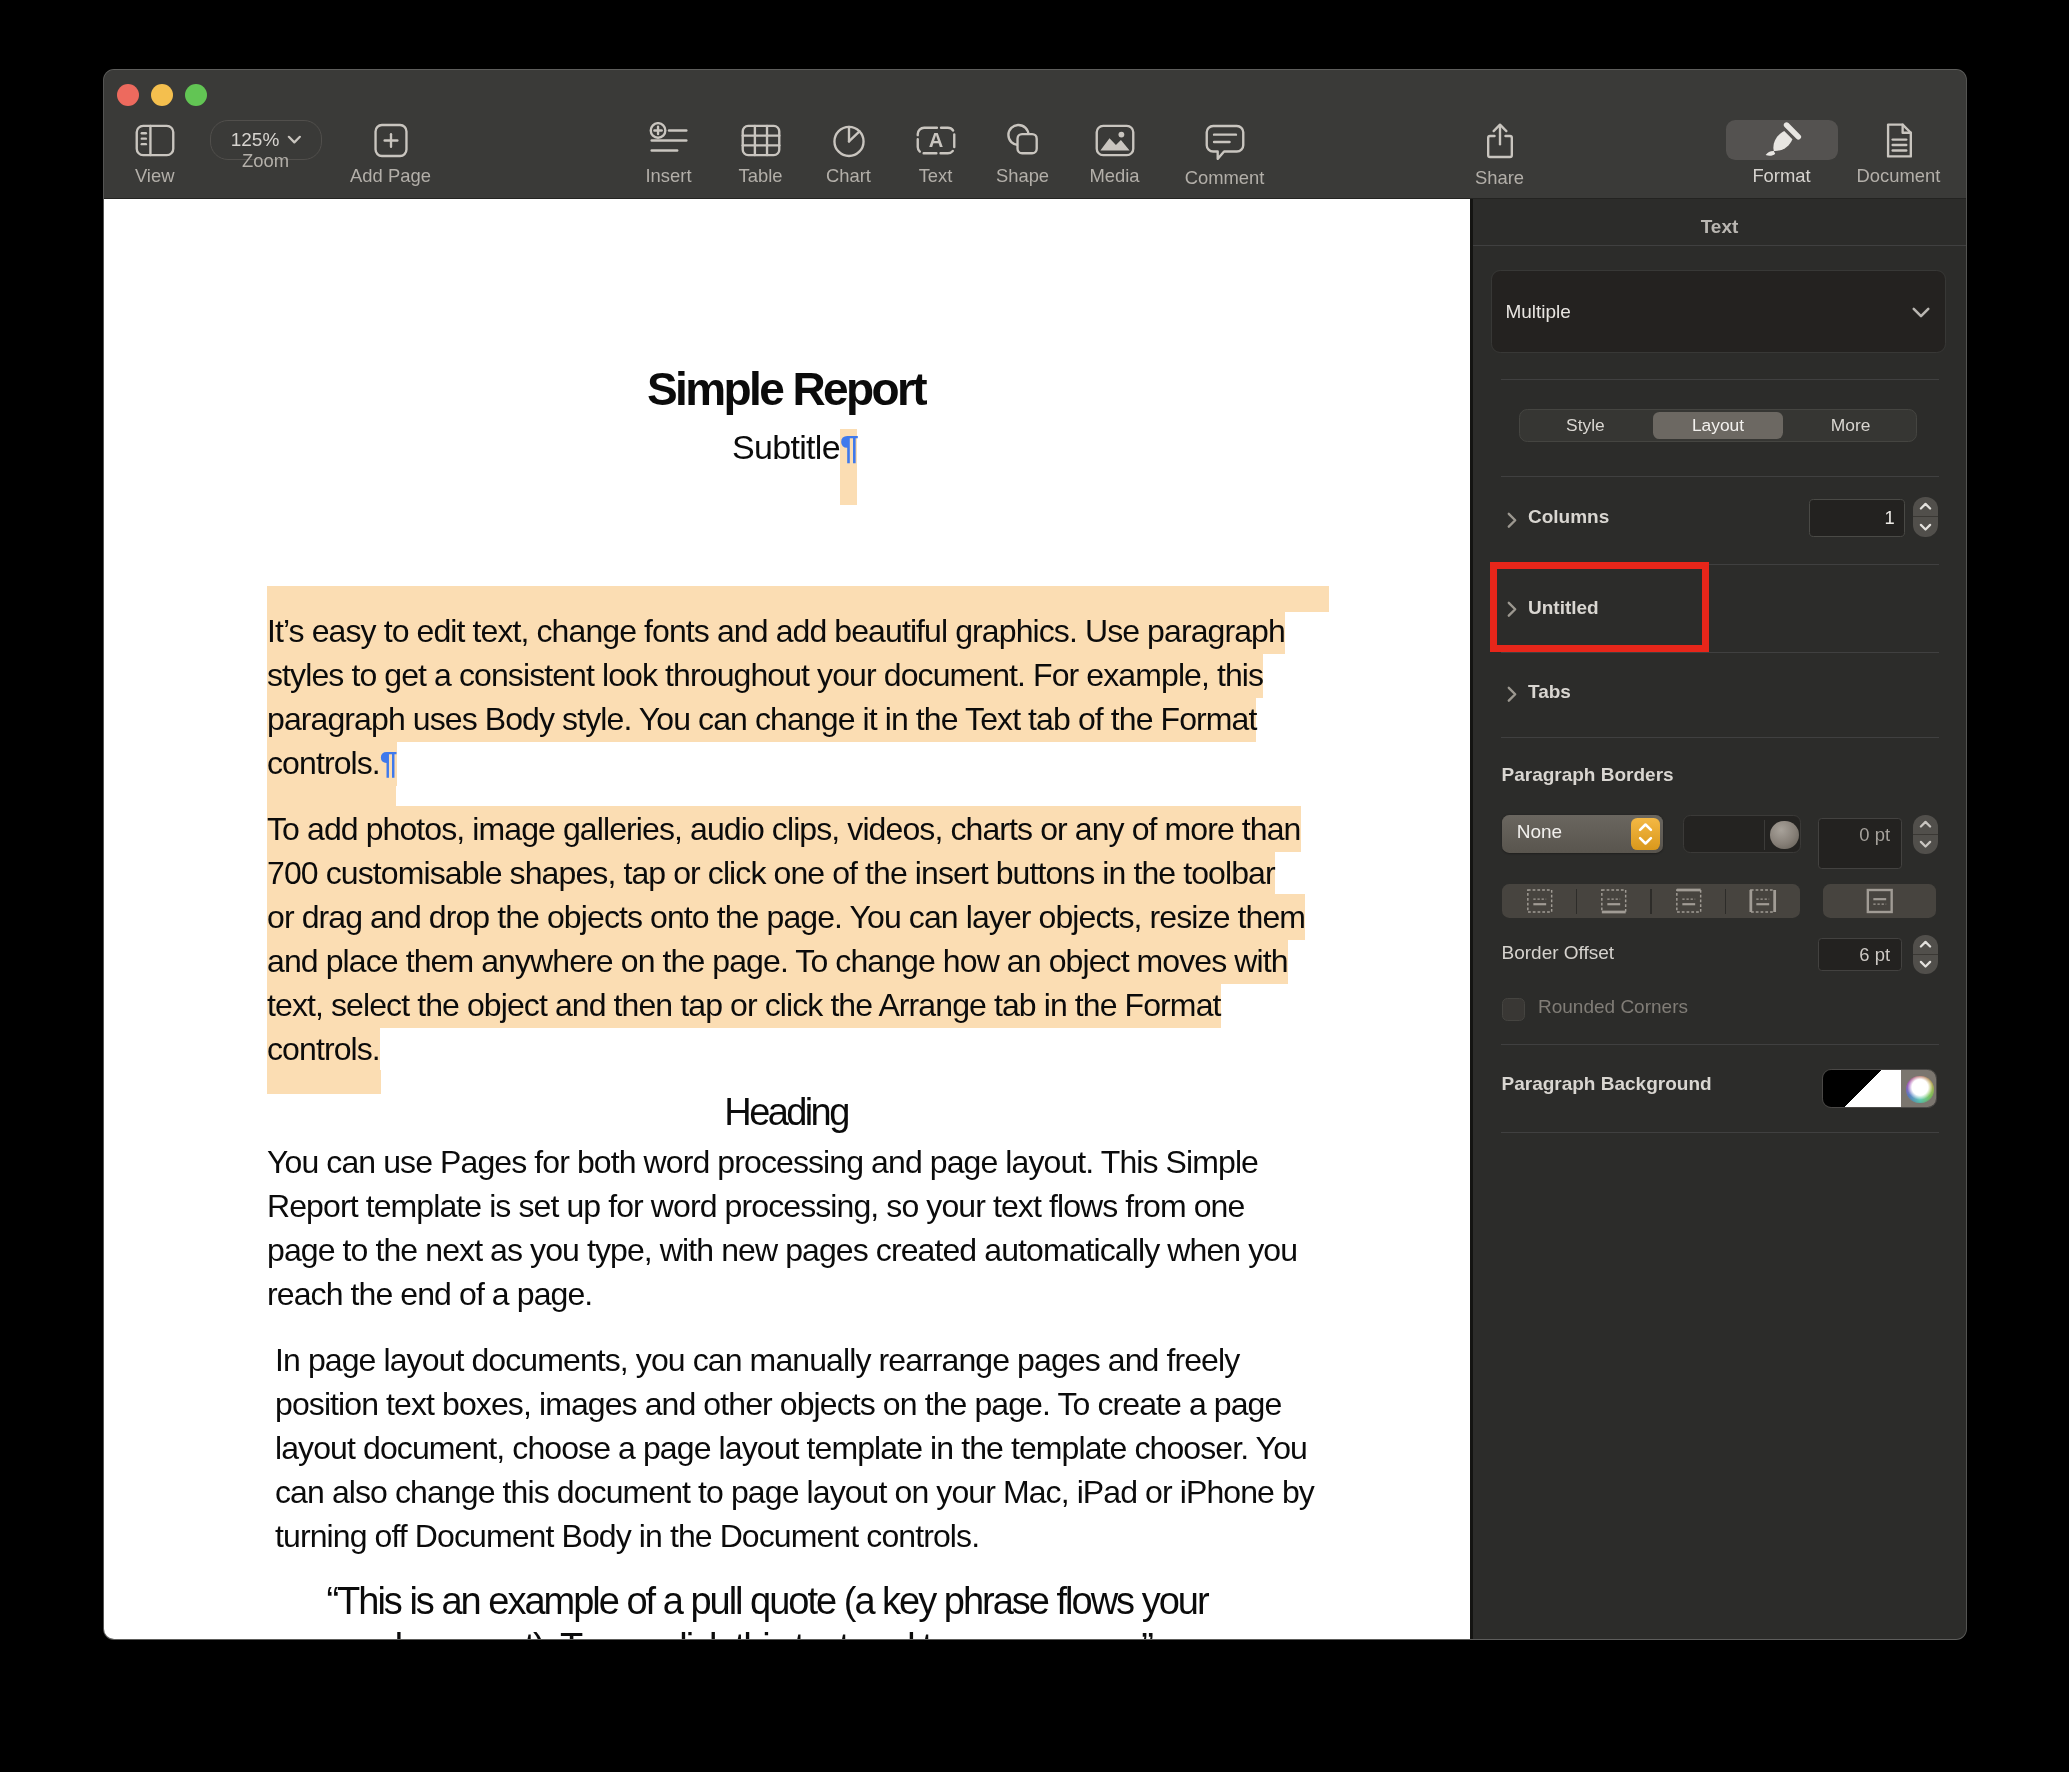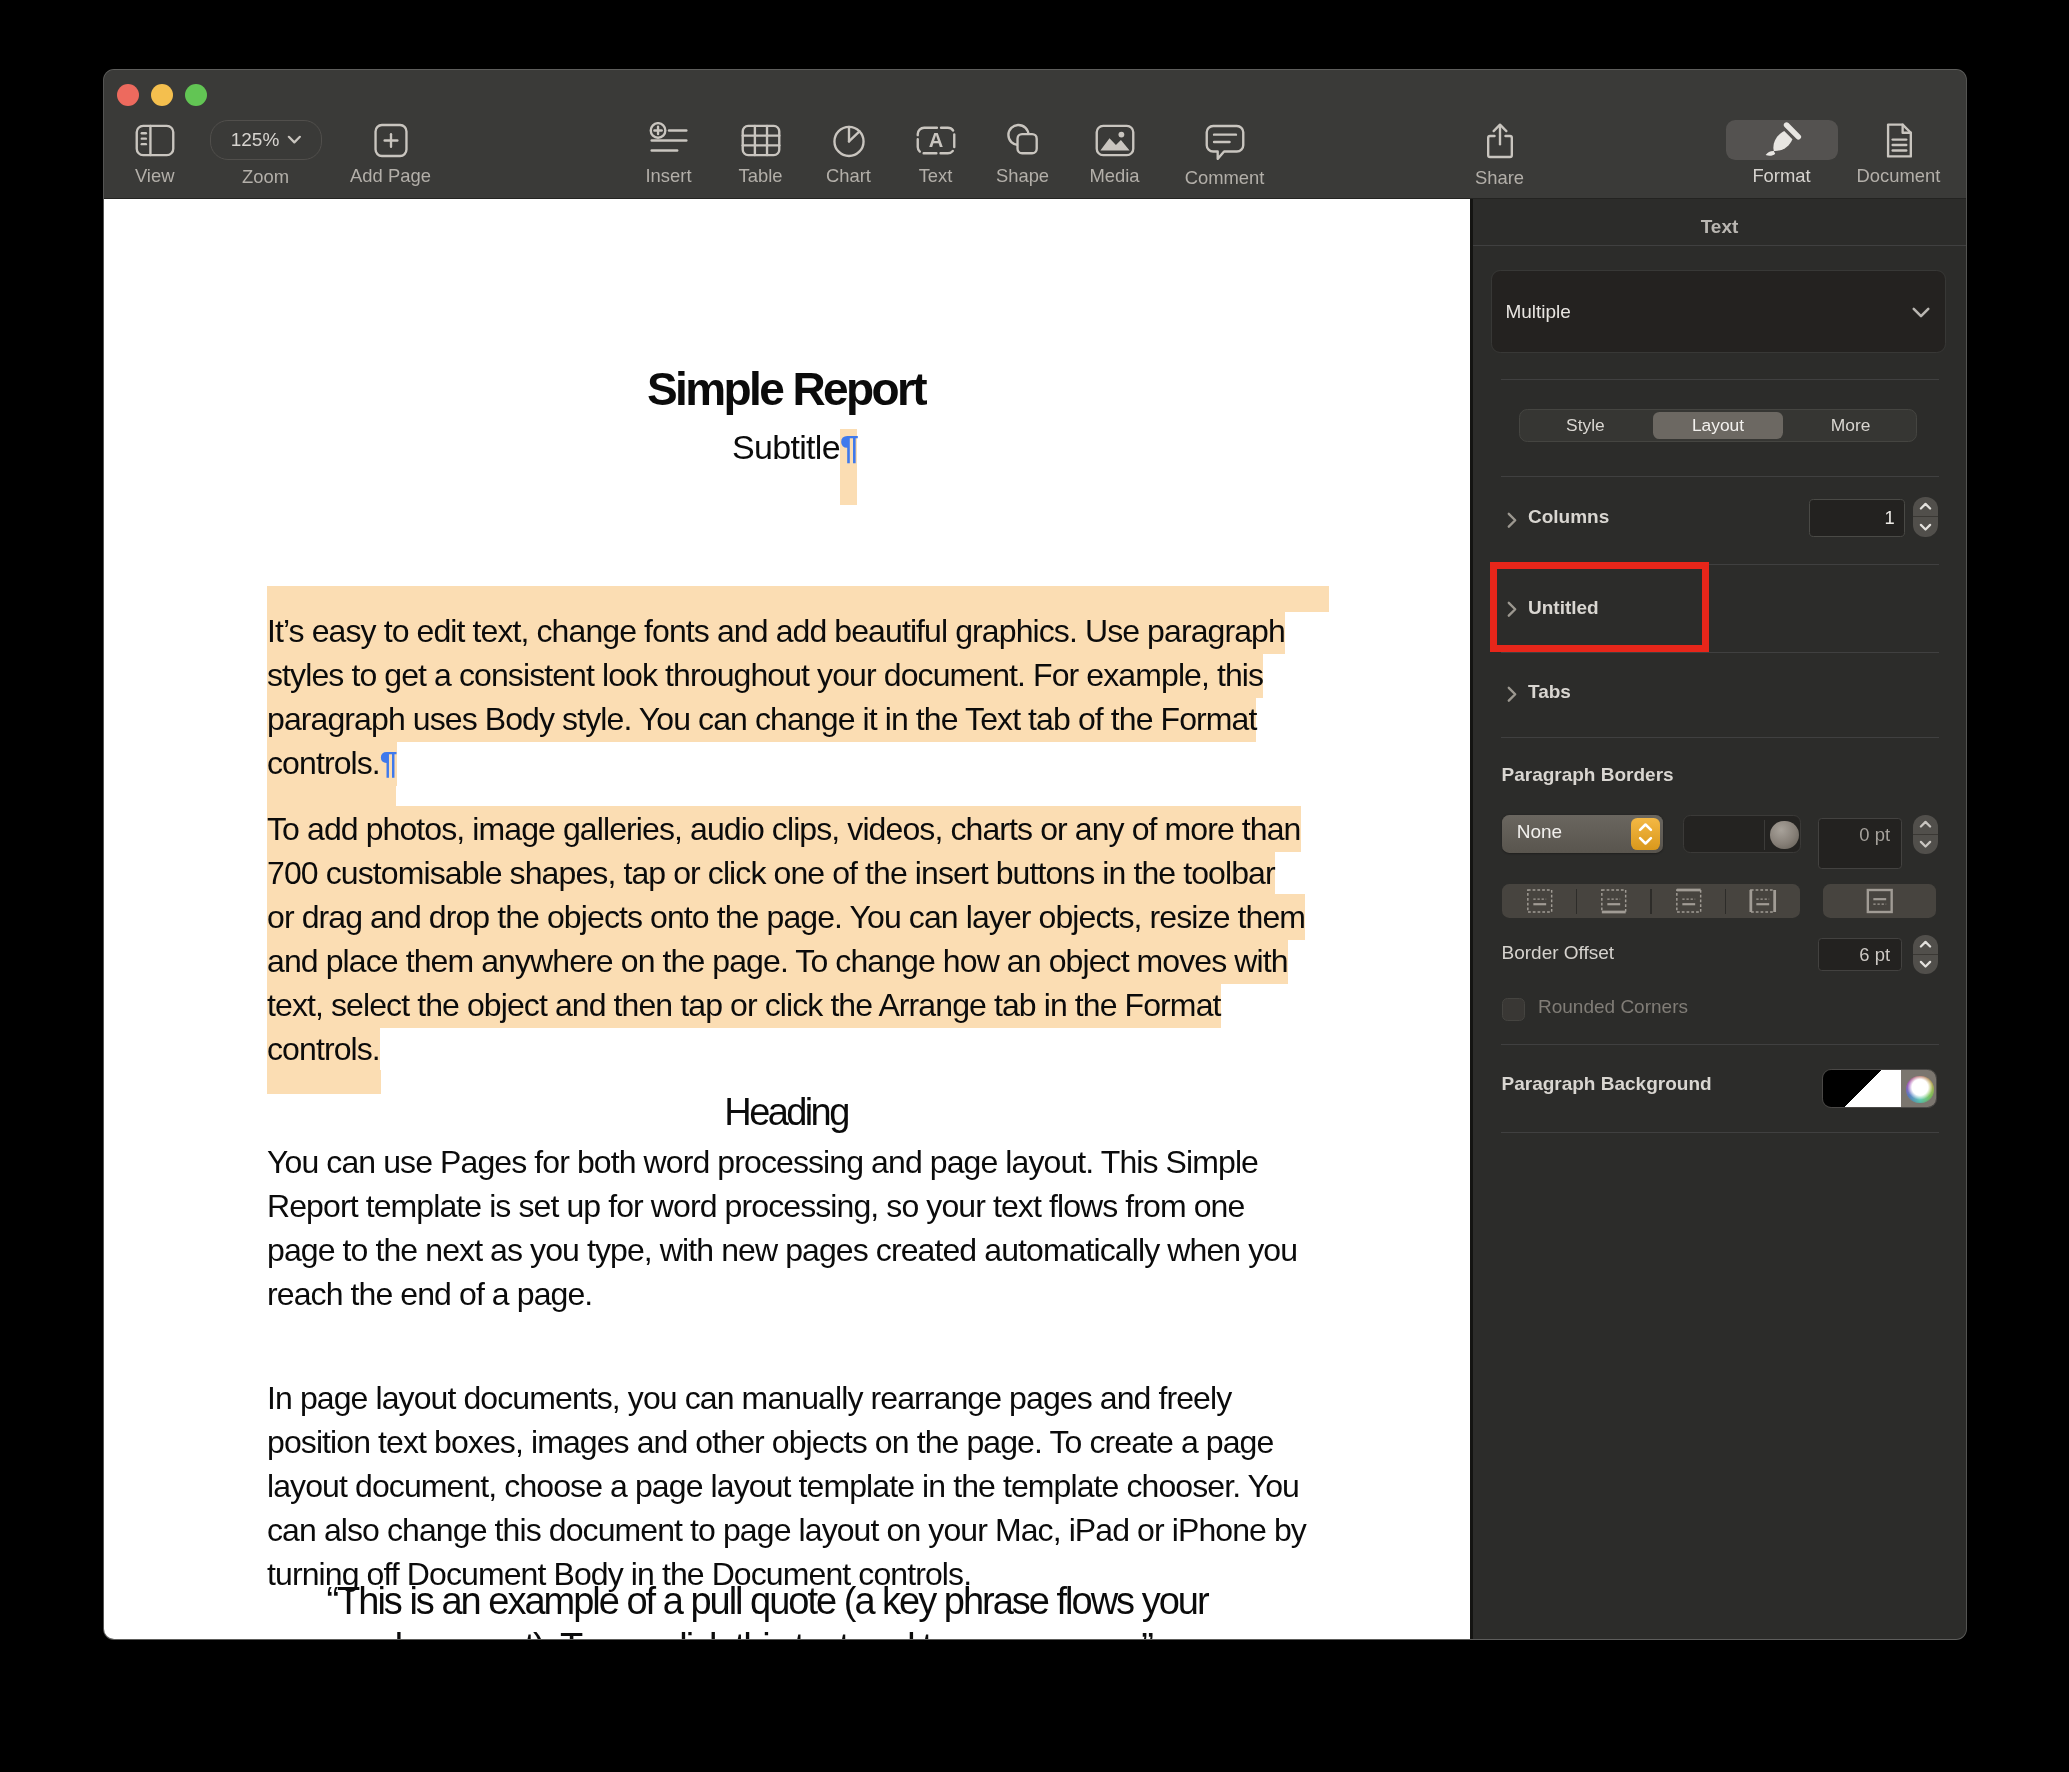"Zoom" div.titem { top: 96px -> 80px }
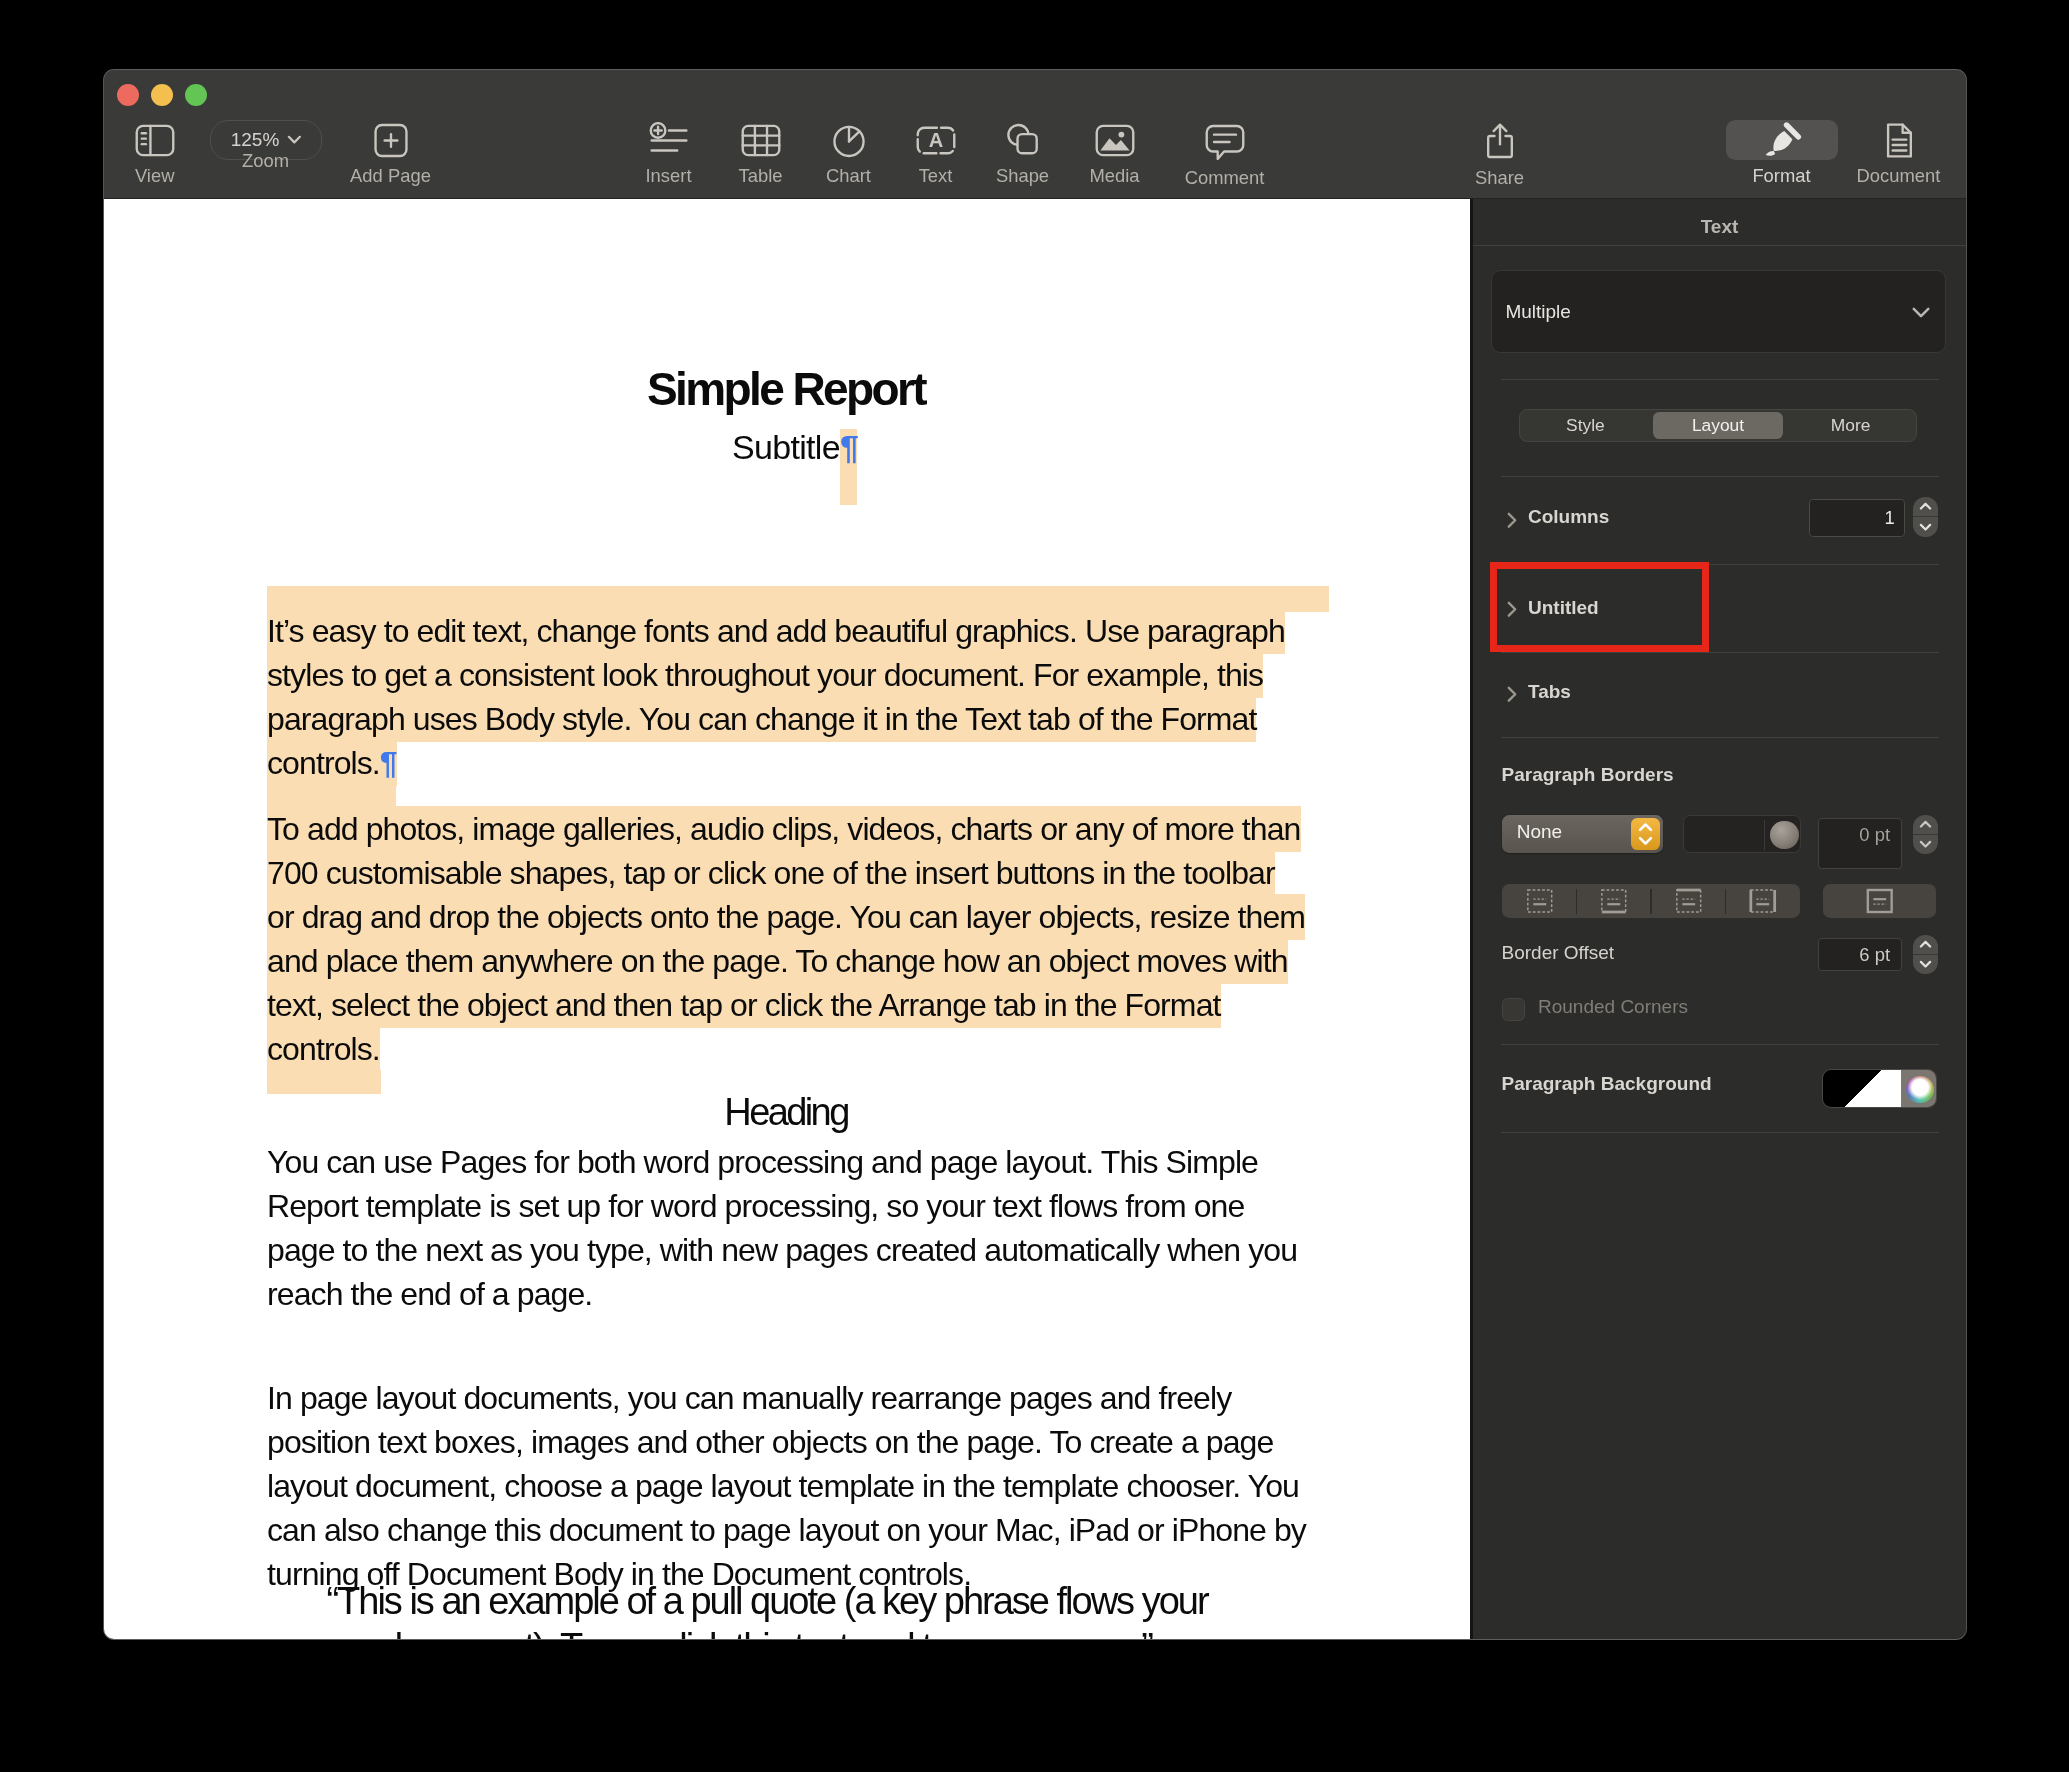"In page layout documents, you" #para5 { margin-left: none -> 8px; top: 1177px -> 1139px }
